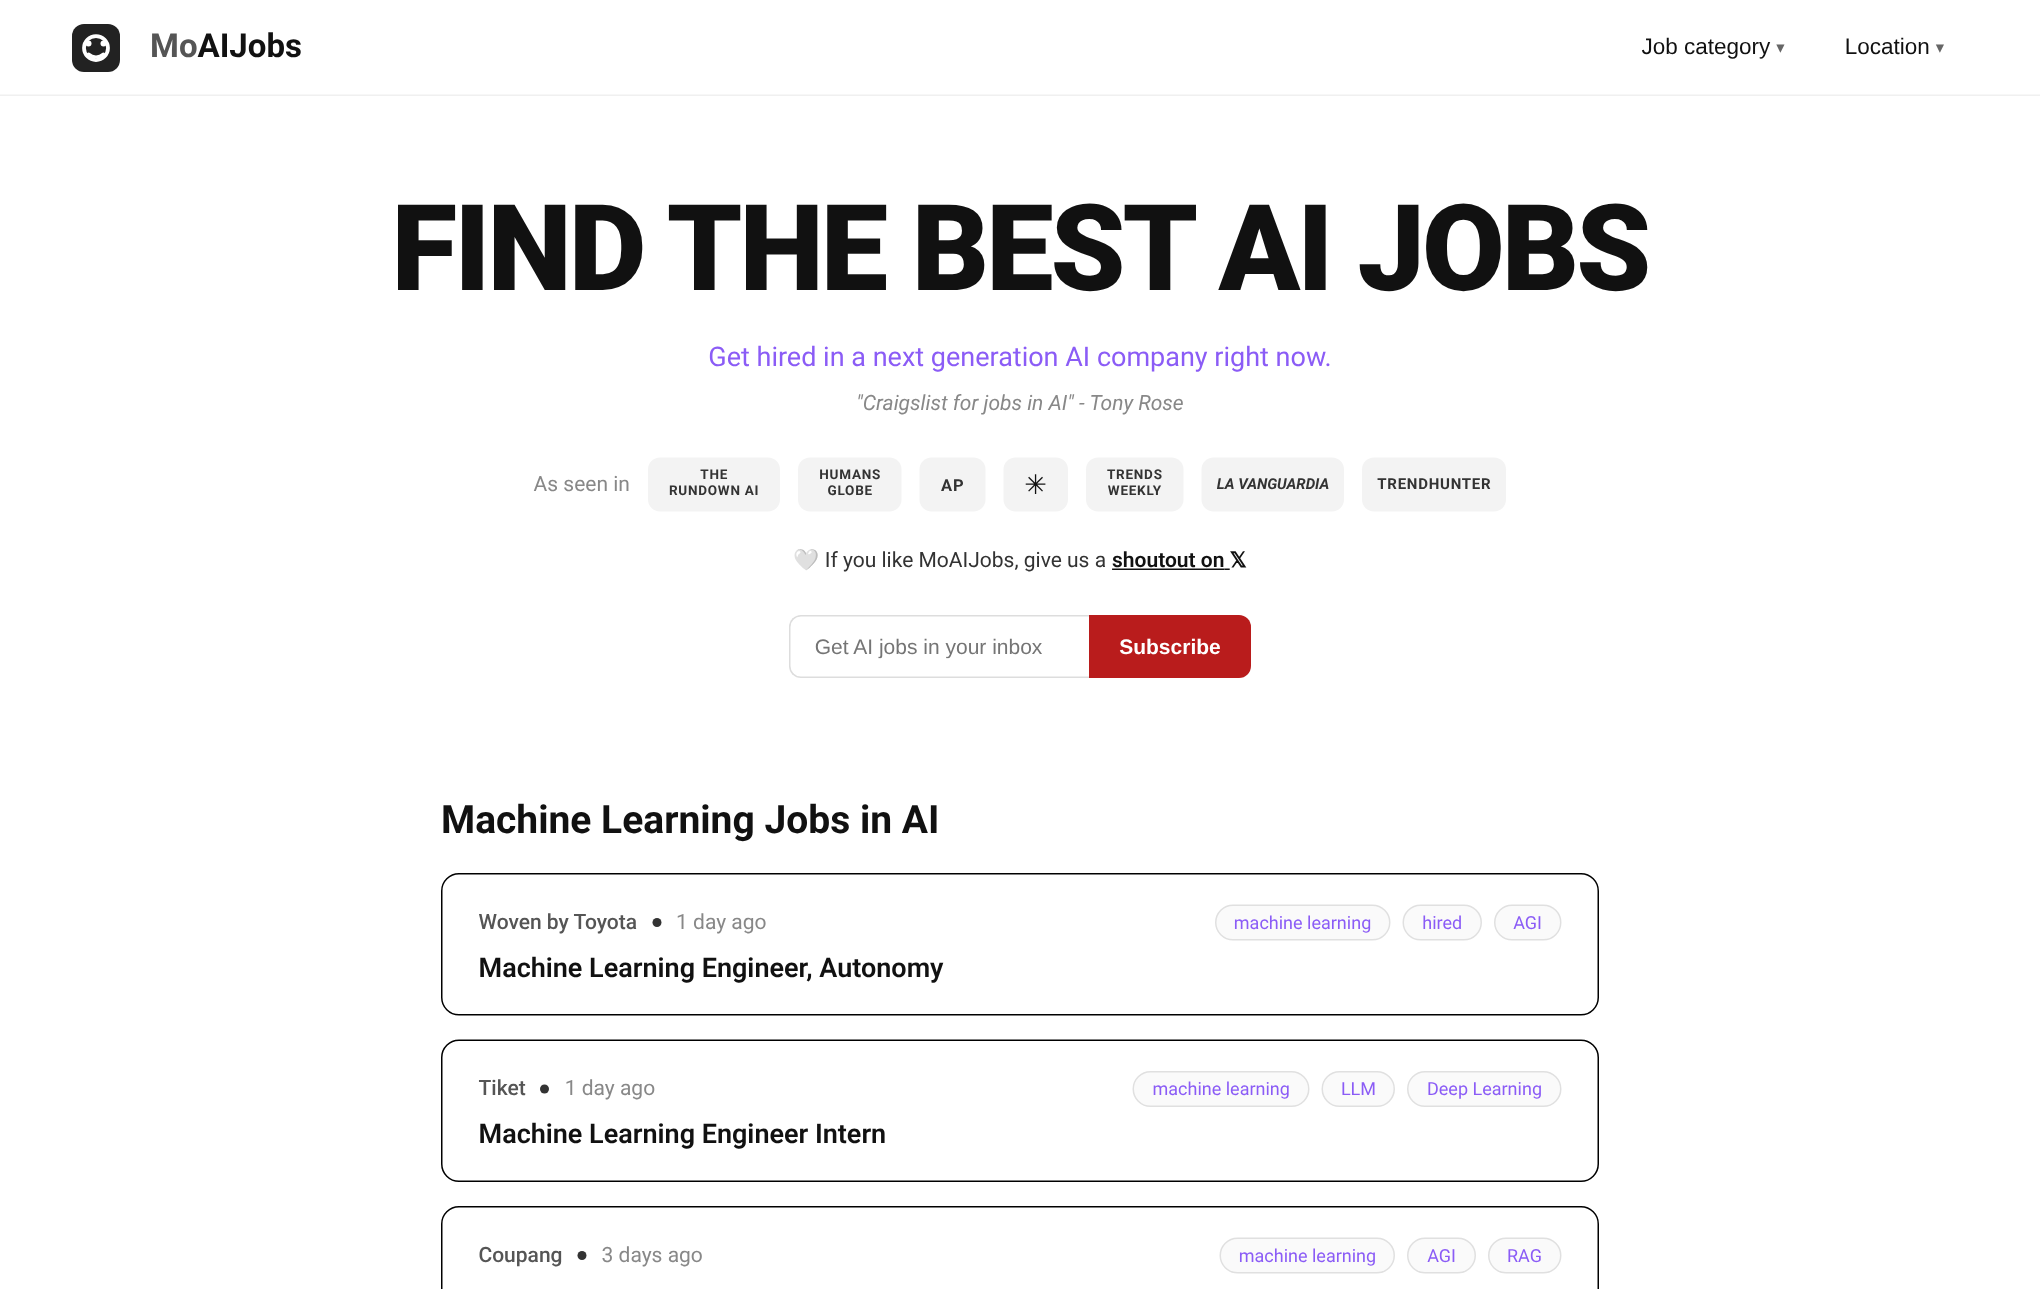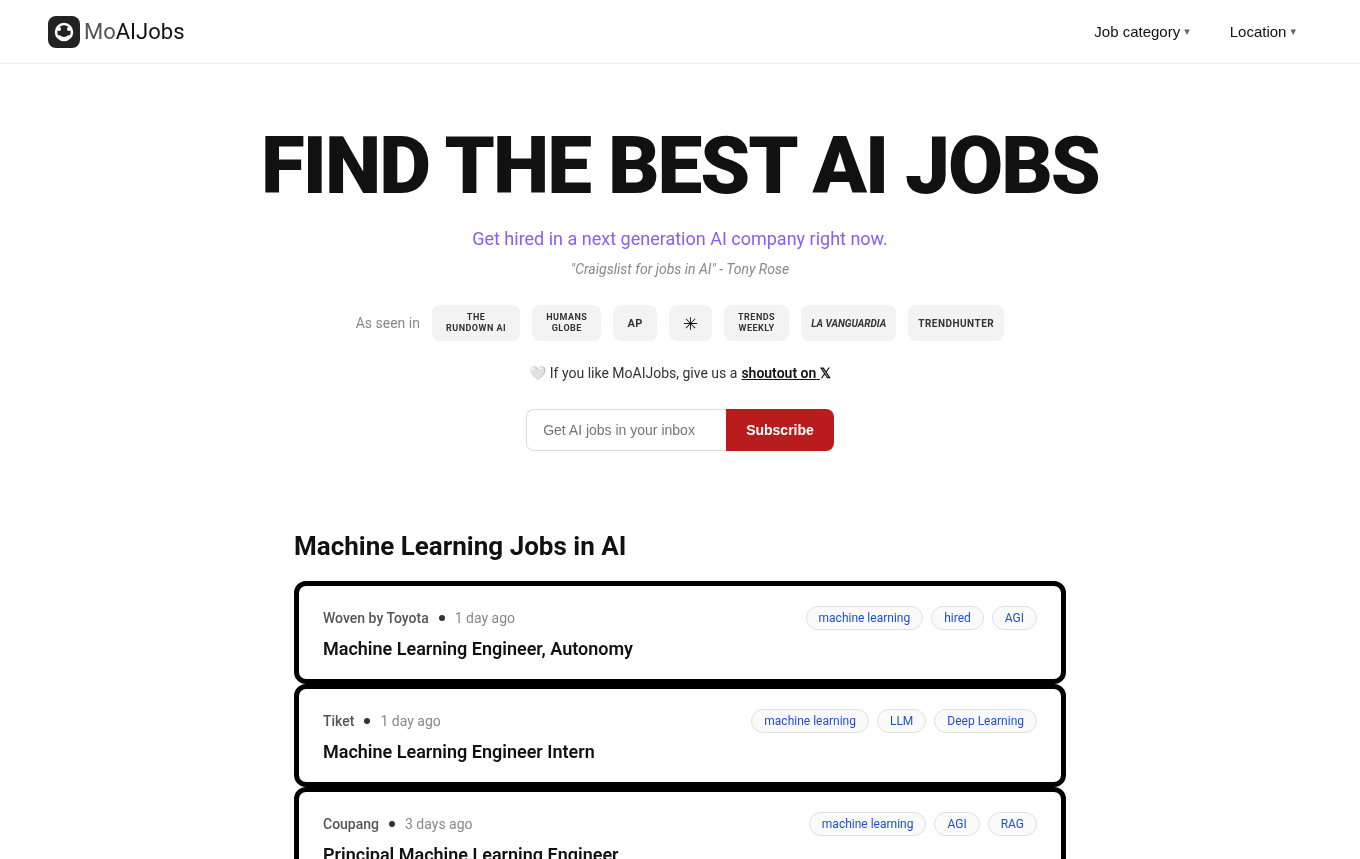"MoAIJobs" .nav-logo { font-weight: 400 -> 700; gap: 4px -> 20px }
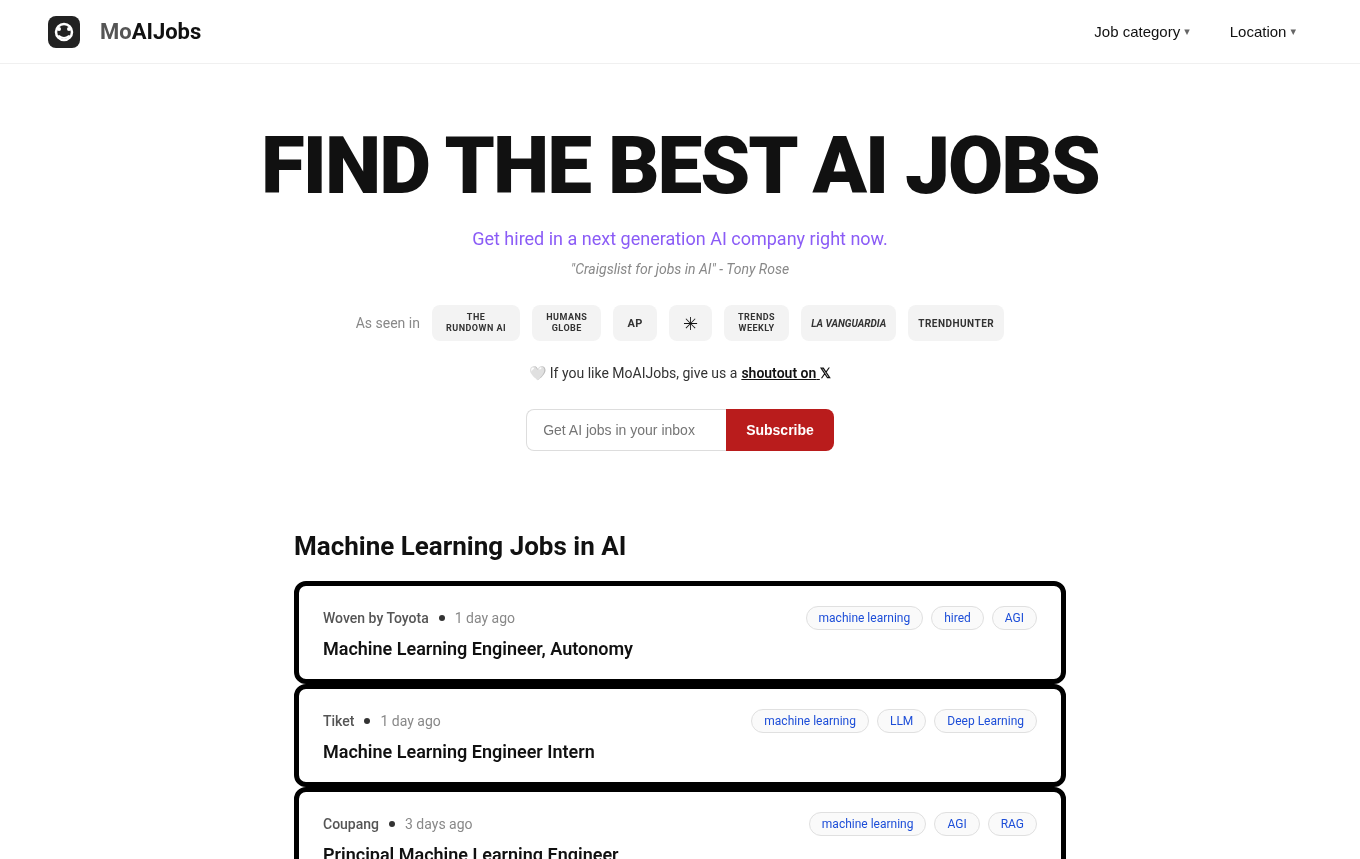"Woven by Toyota" .job-card { border: 5px solid #000000 -> 1px solid #000000; margin-bottom: none -> 16px }
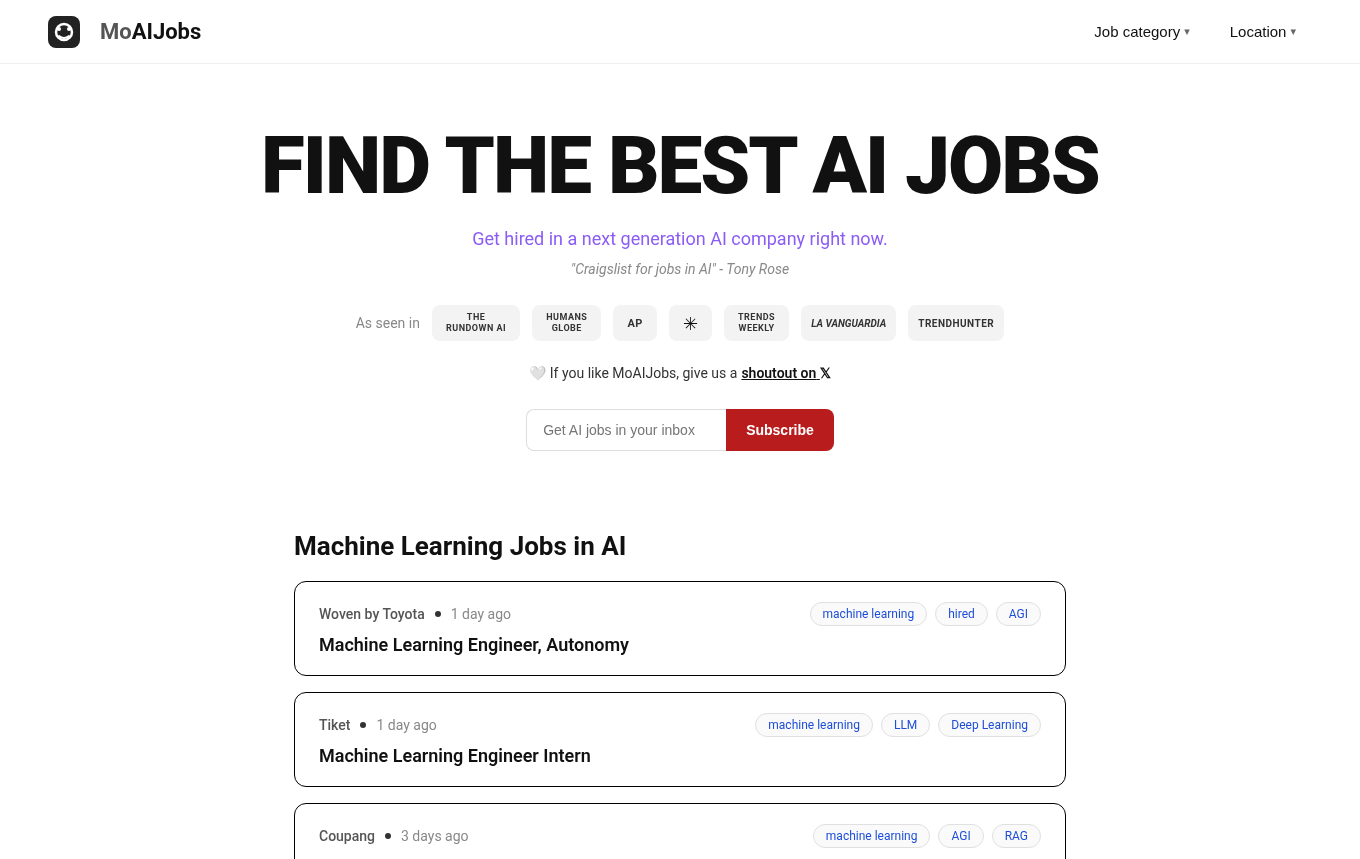"machine learning" .tag { color: #1d4ed8 -> #8b5cf6 }
